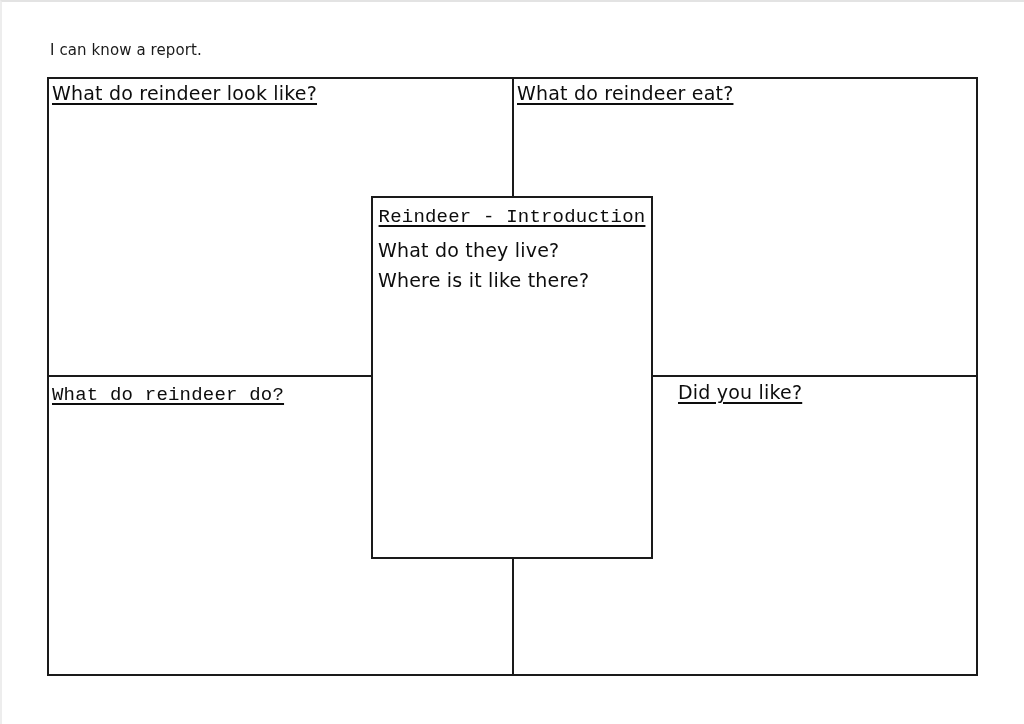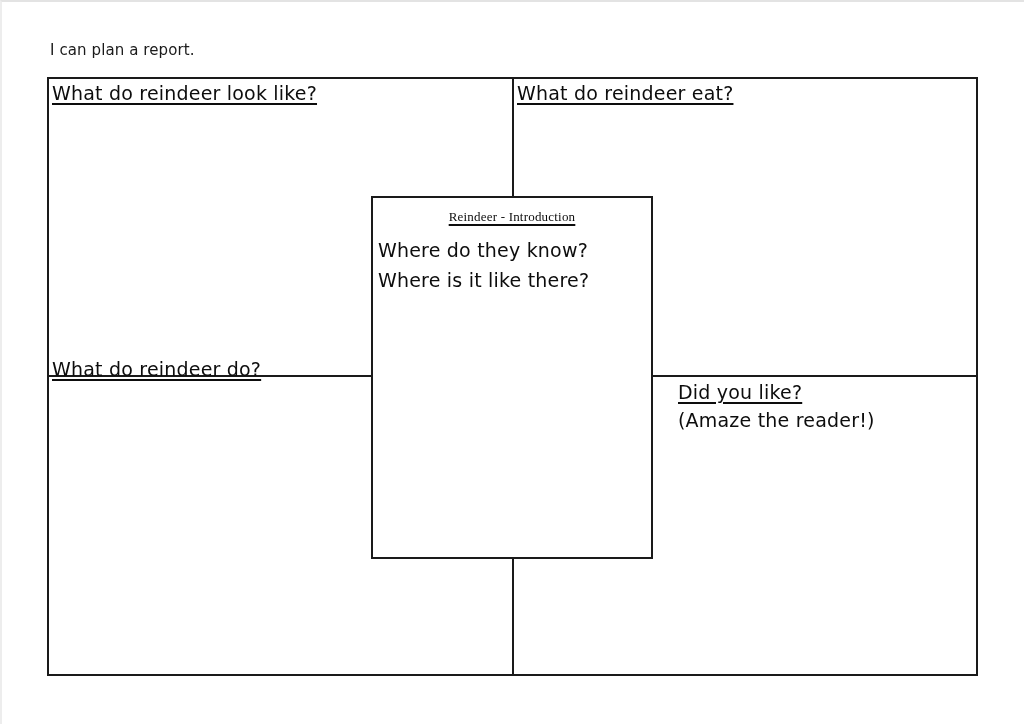"I can plan a report." div.lesson-objective { text: plan -> know }
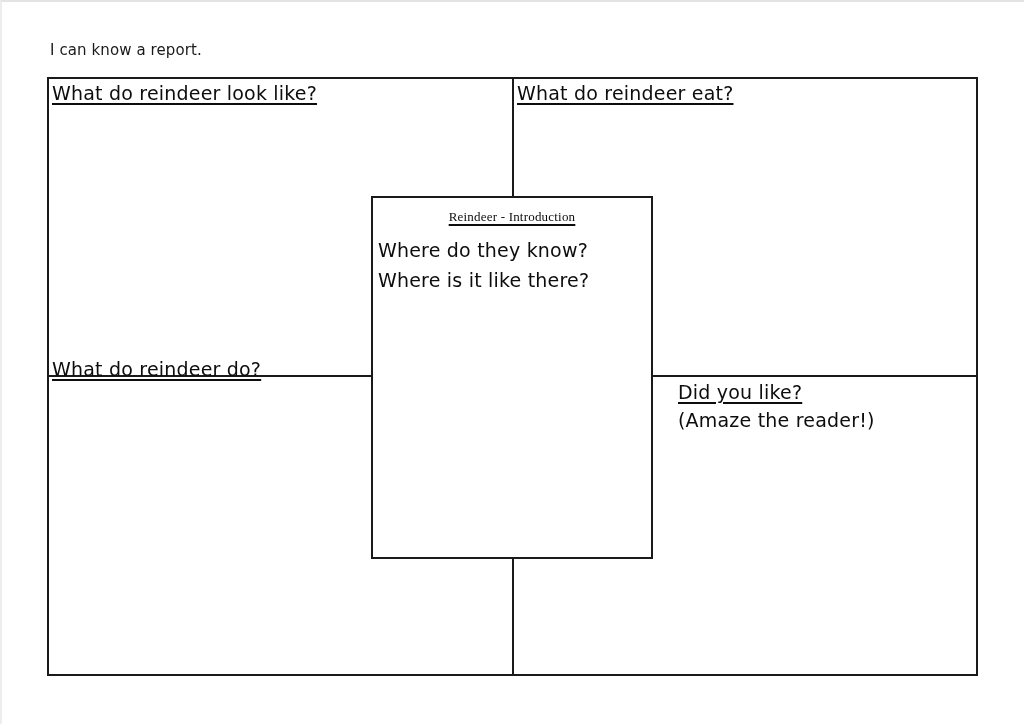"Reindeer - Introduction" .intro-title { font-family: Liberation Serif, serif -> Liberation Mono, monospace; font-size: 13px -> 19px }
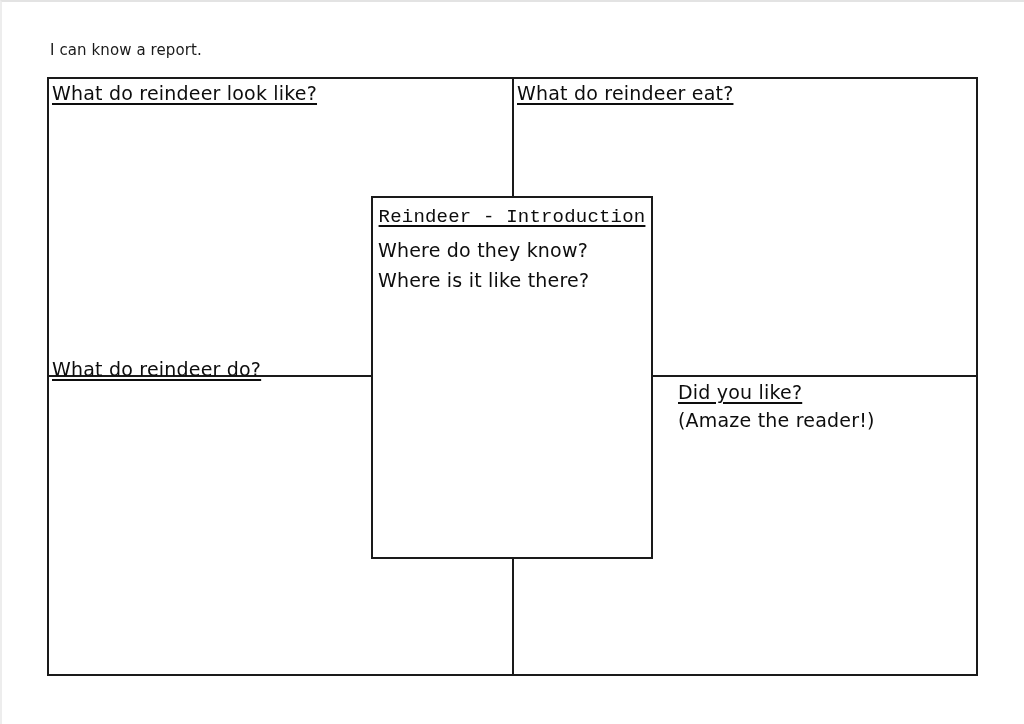"Where do they know?" div.intro-prompt { text: Where do they know -> What do they live }
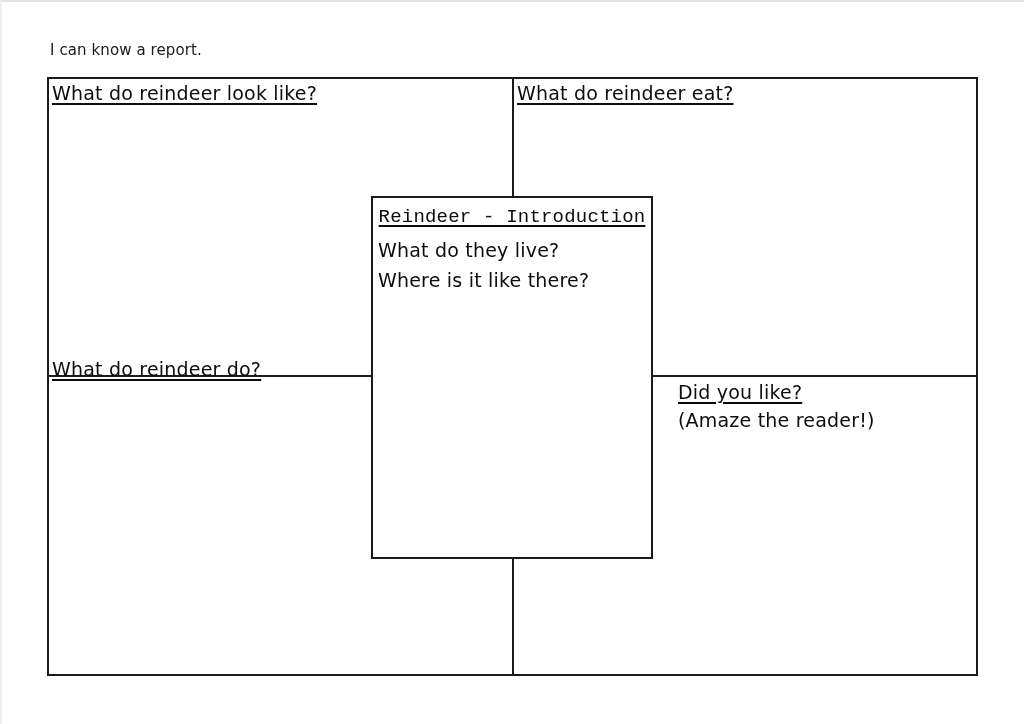"What do reindeer do?" .quadrant-heading.bottom-left { font-family: none -> Liberation Mono, monospace; top: 355px -> 381px }
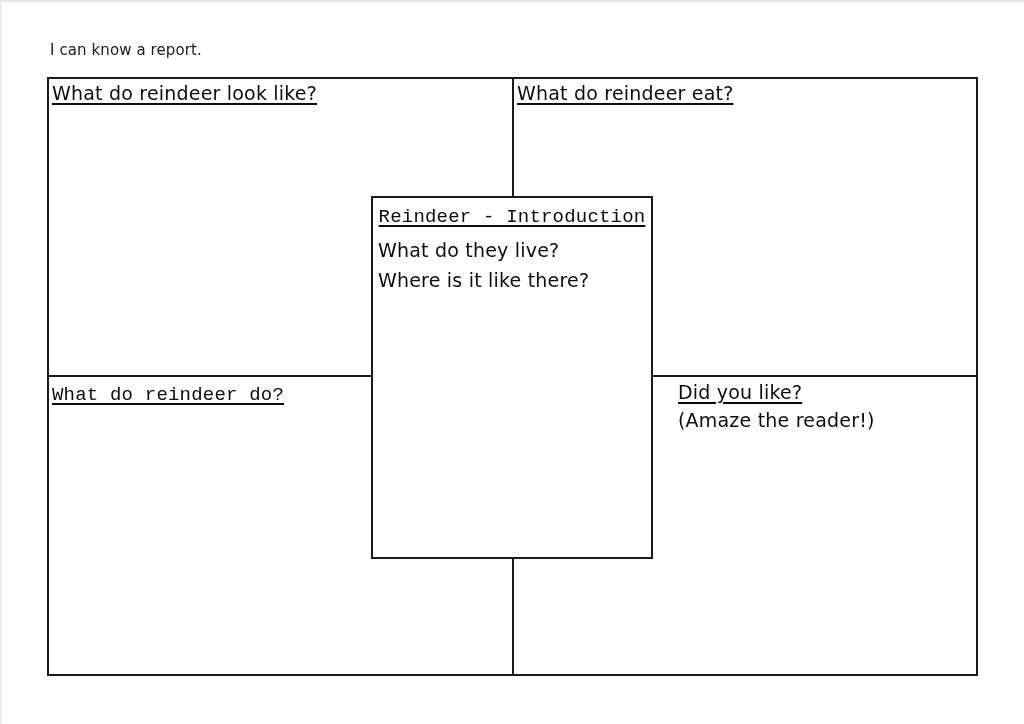"(Amaze the reader!)" div.fact-note { html: <div>(Amaze the reader!)</div> -> none }
